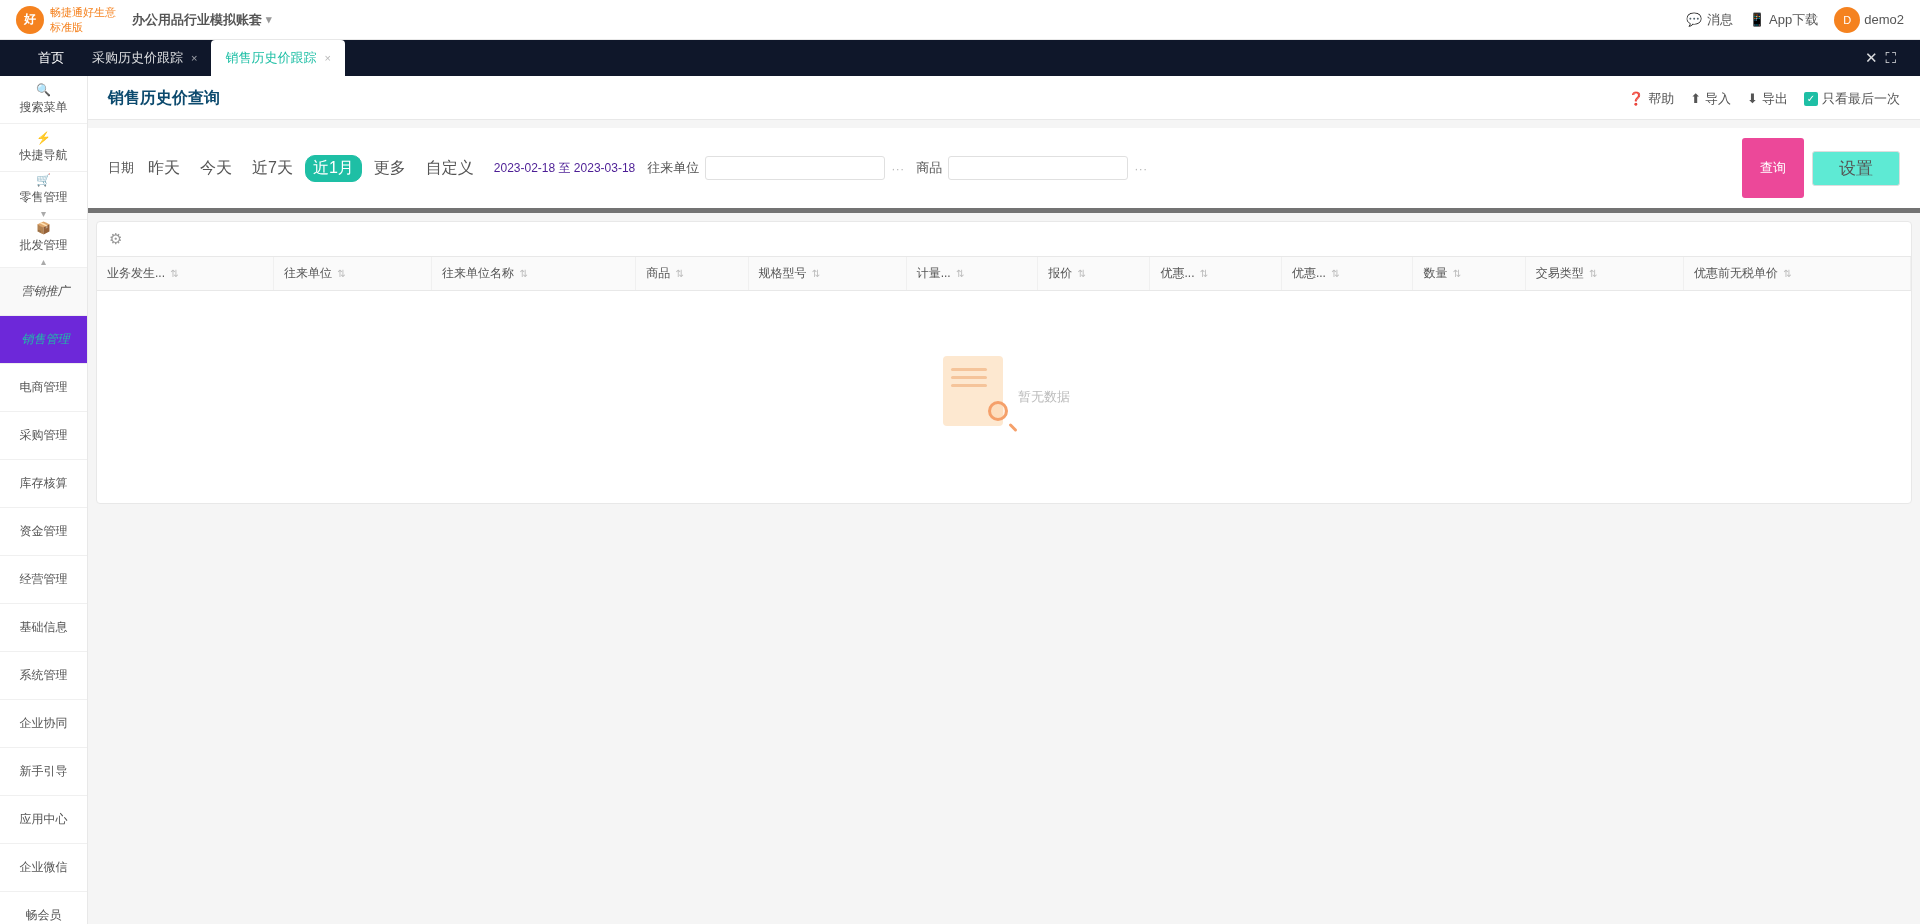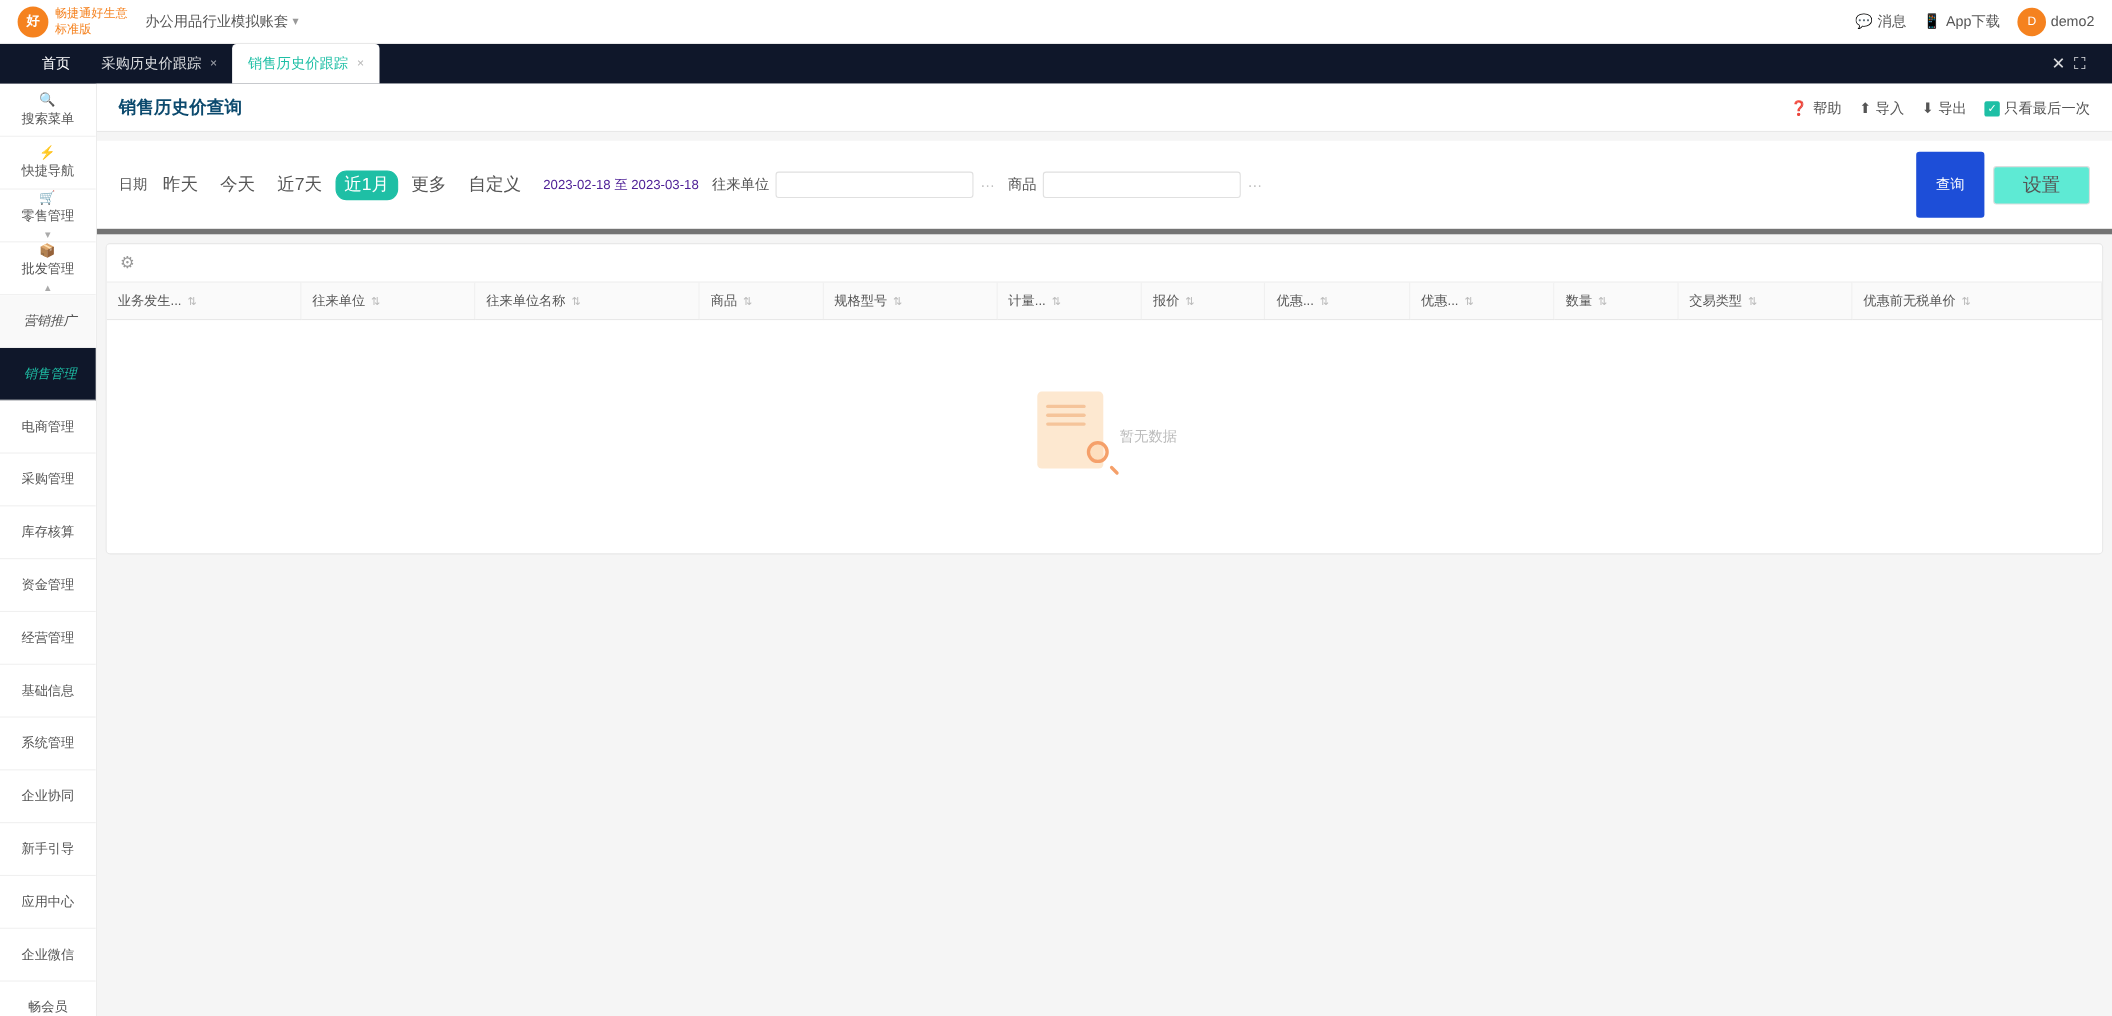"办公用品行业模拟账套" .top-bar-selector { font-weight: none -> bold }
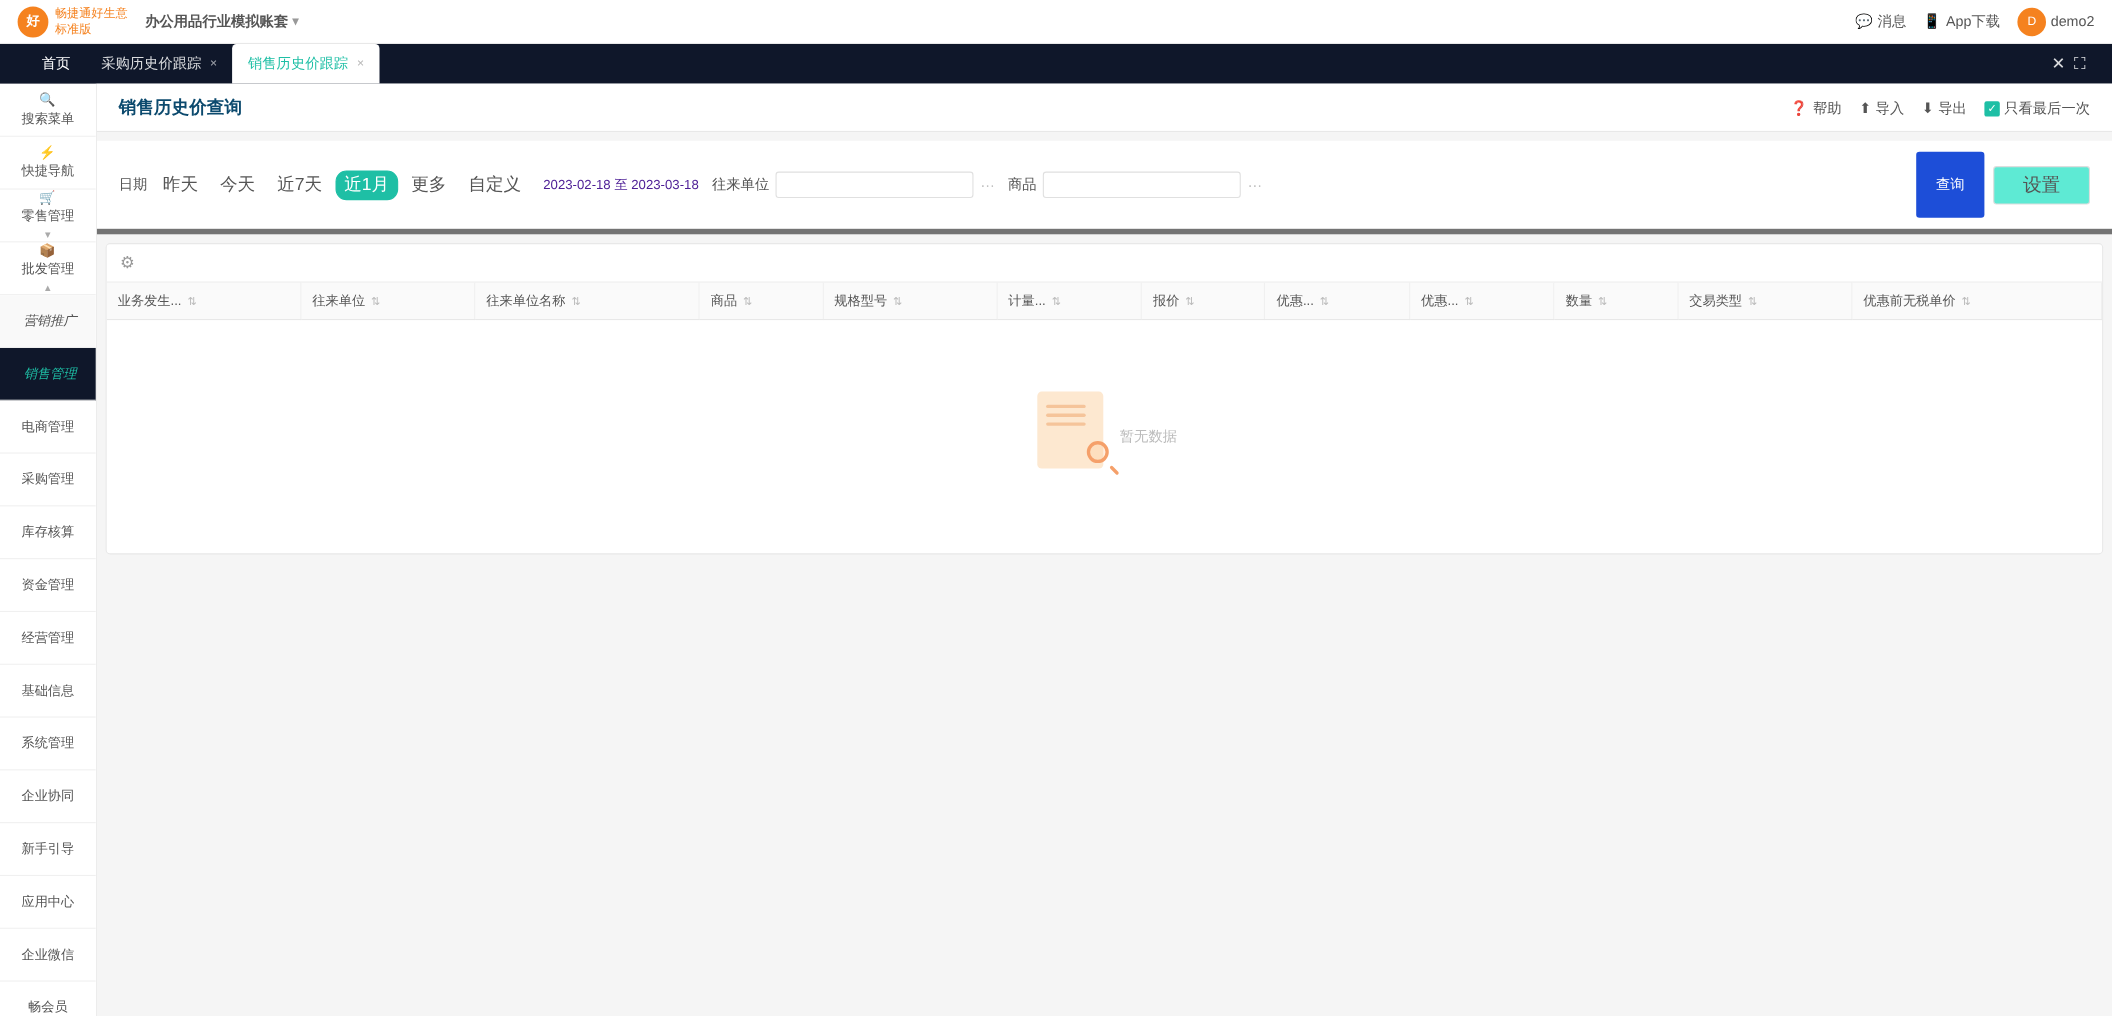"查询" .btn-query { background: #1d4ed8 -> #ec4899 }
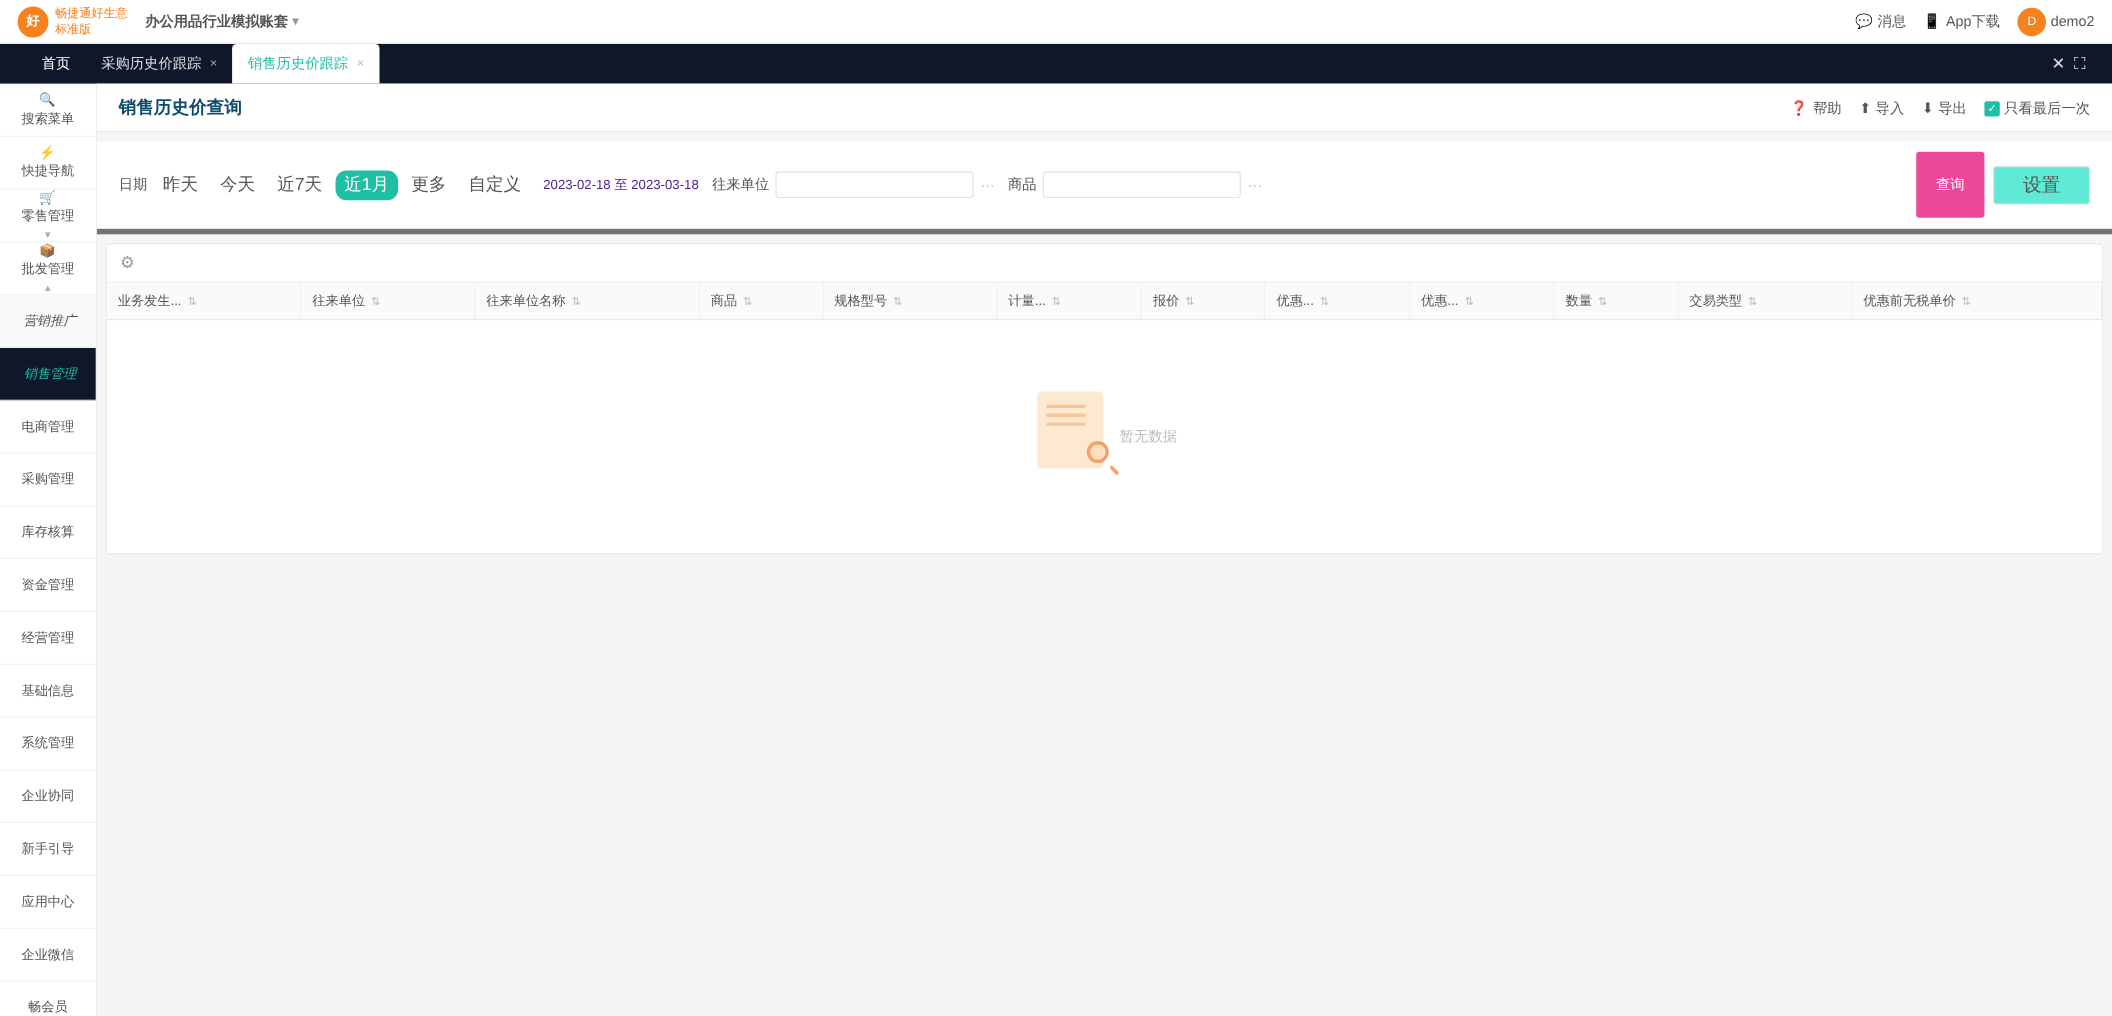"销售管理" .sidebar-sub .sidebar-item.active { background: #0f172a -> #6d28d9 }
